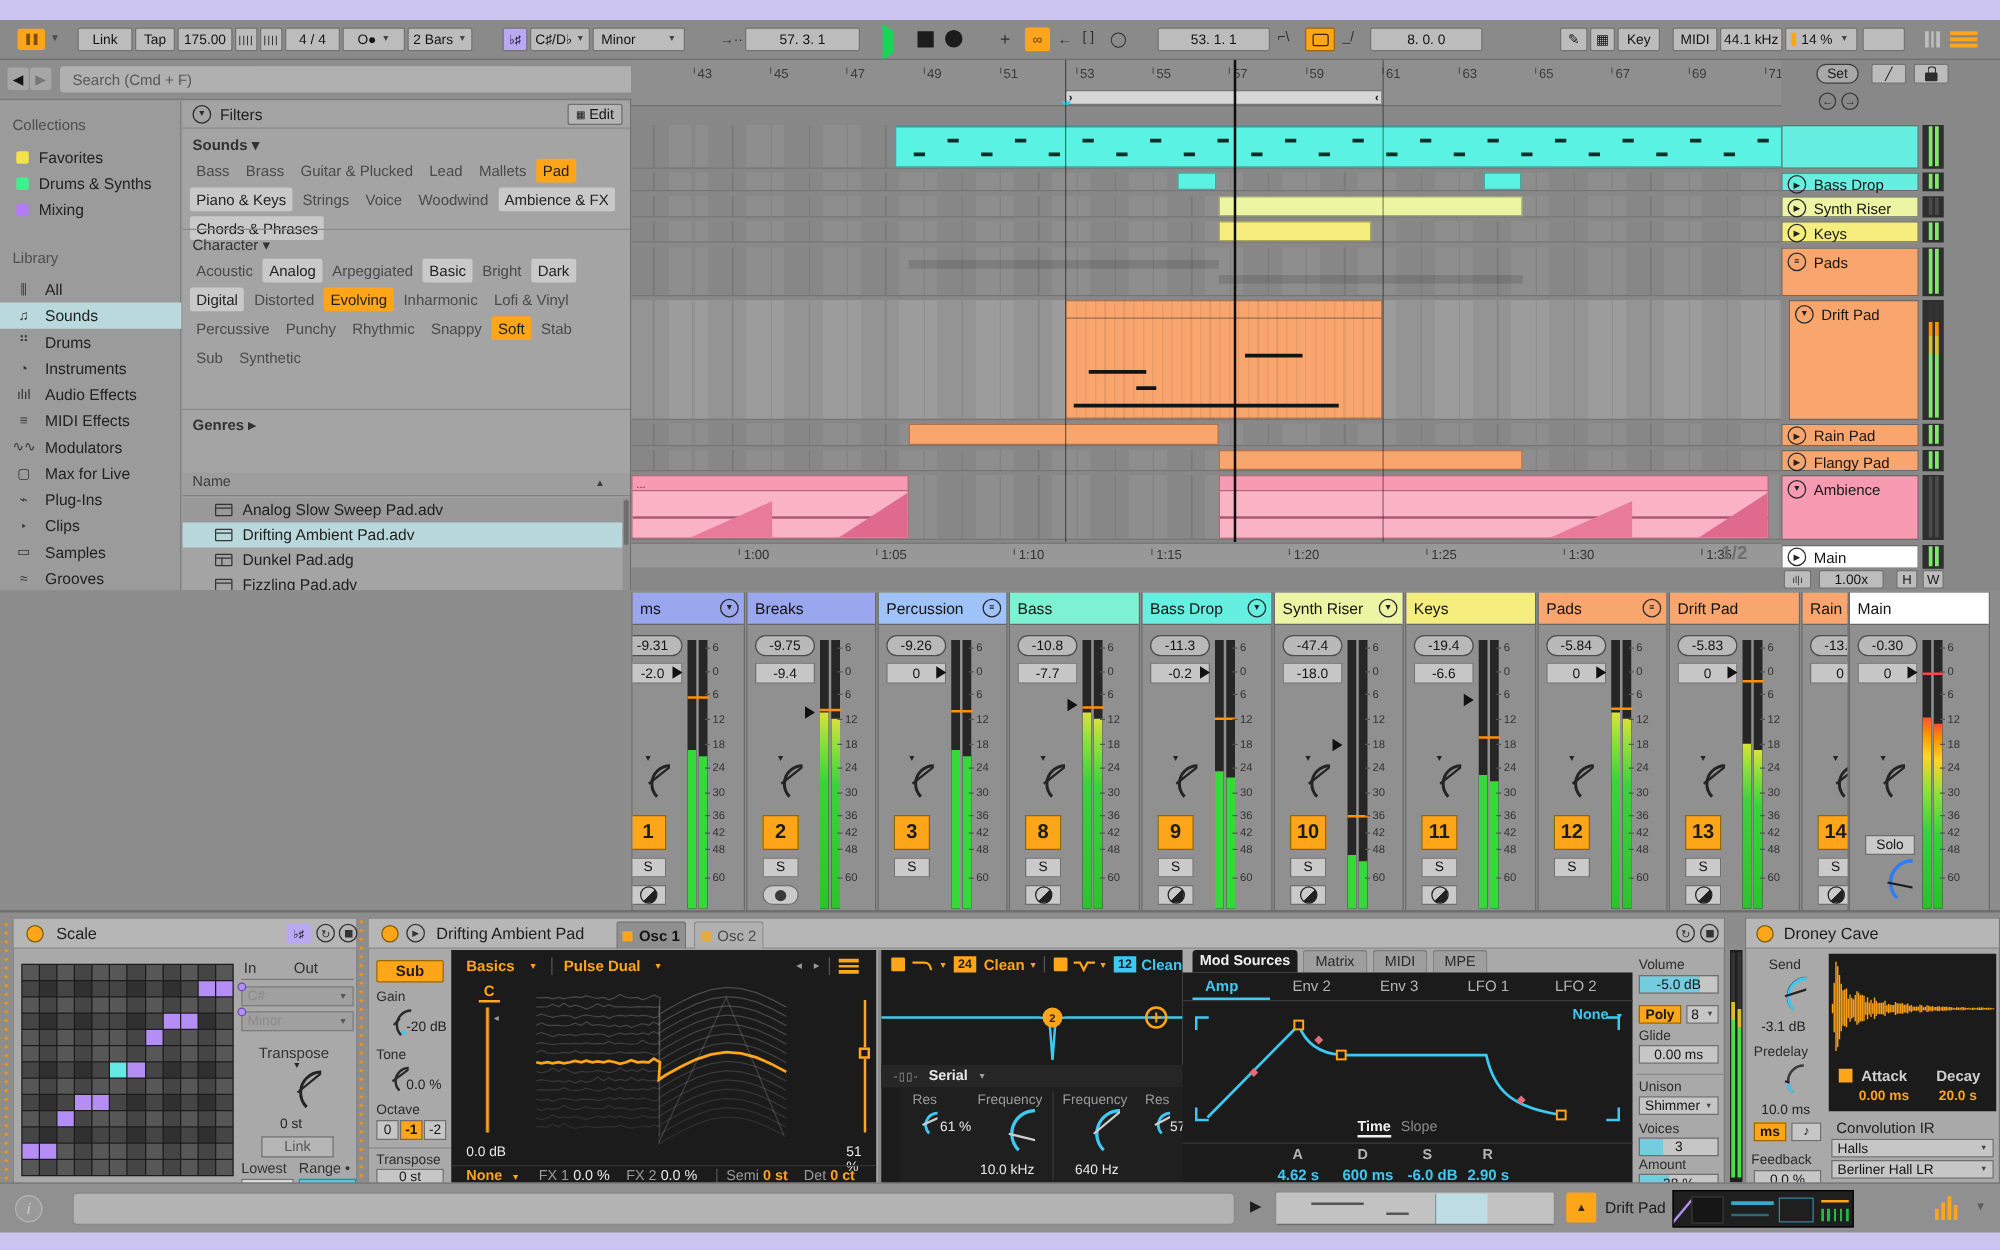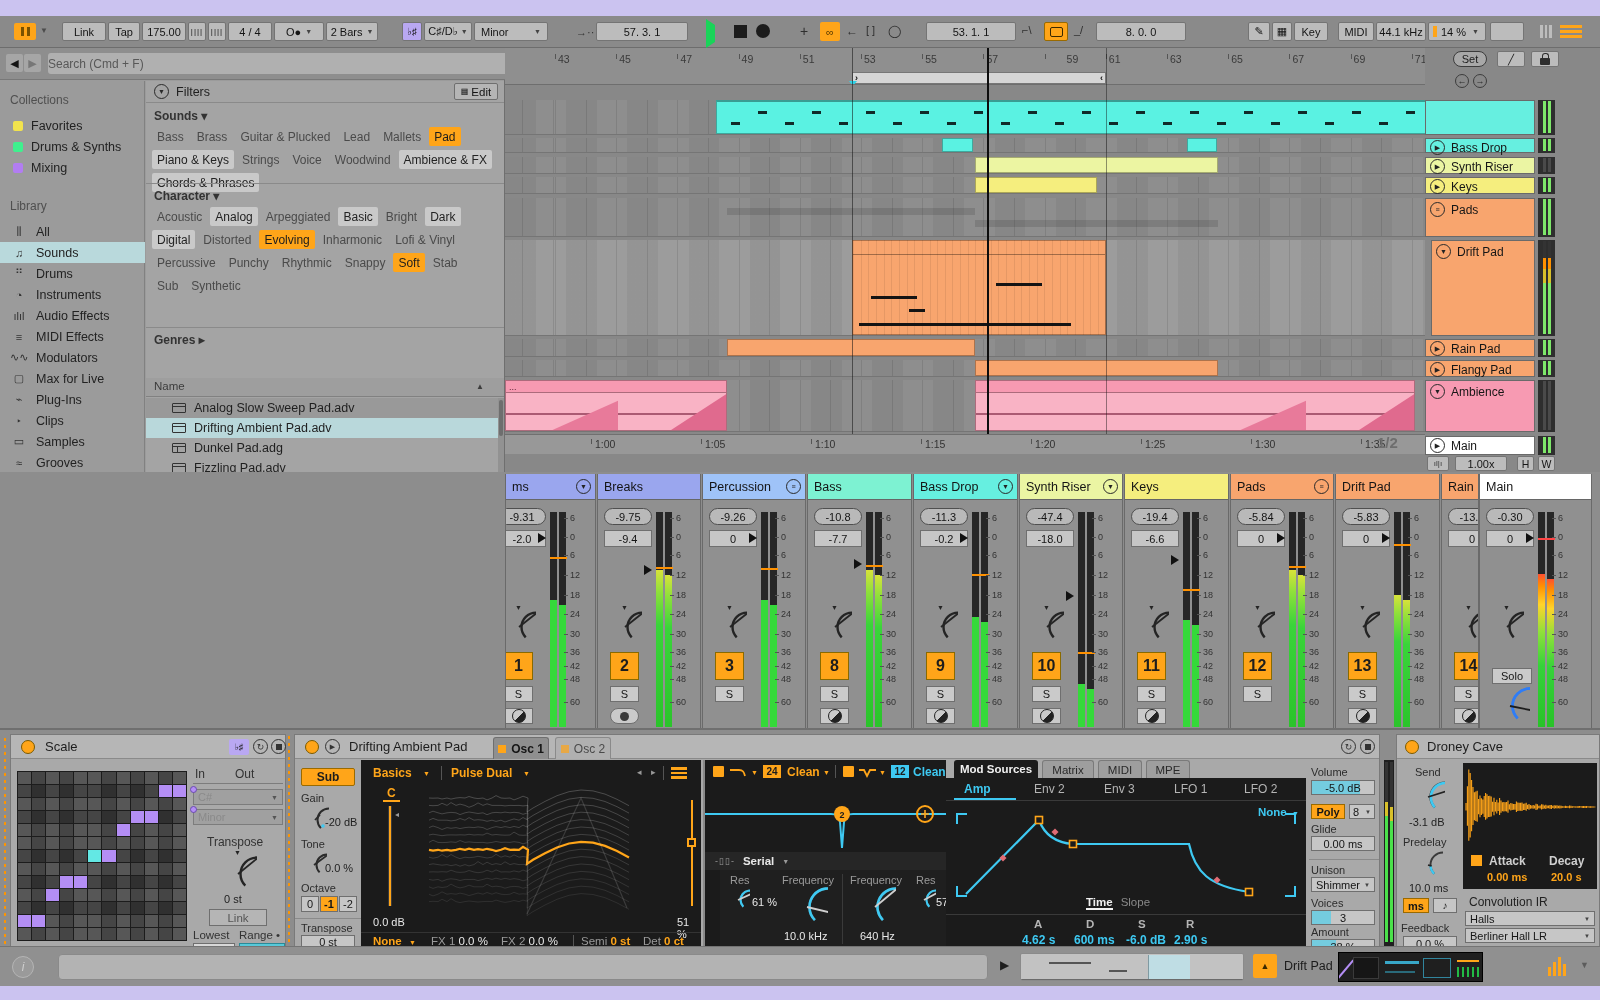"Search (Cmd + F)" div.abs { padding-left: none -> 10px }
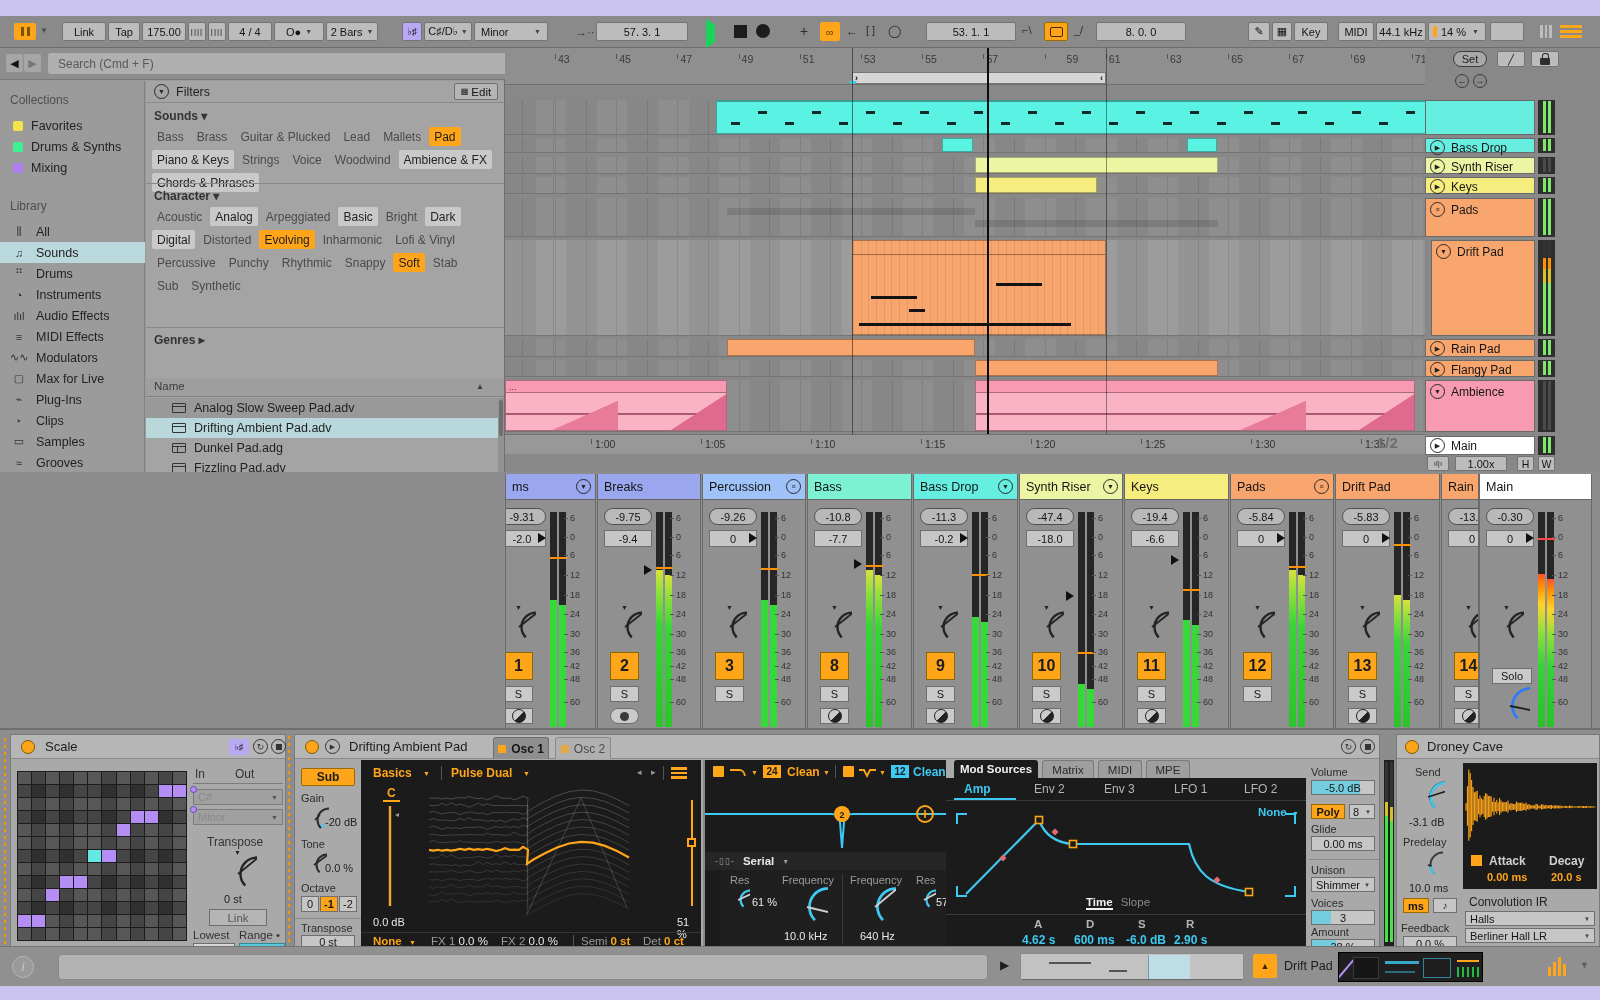"59" div.abs { margin-left: 19px -> none }
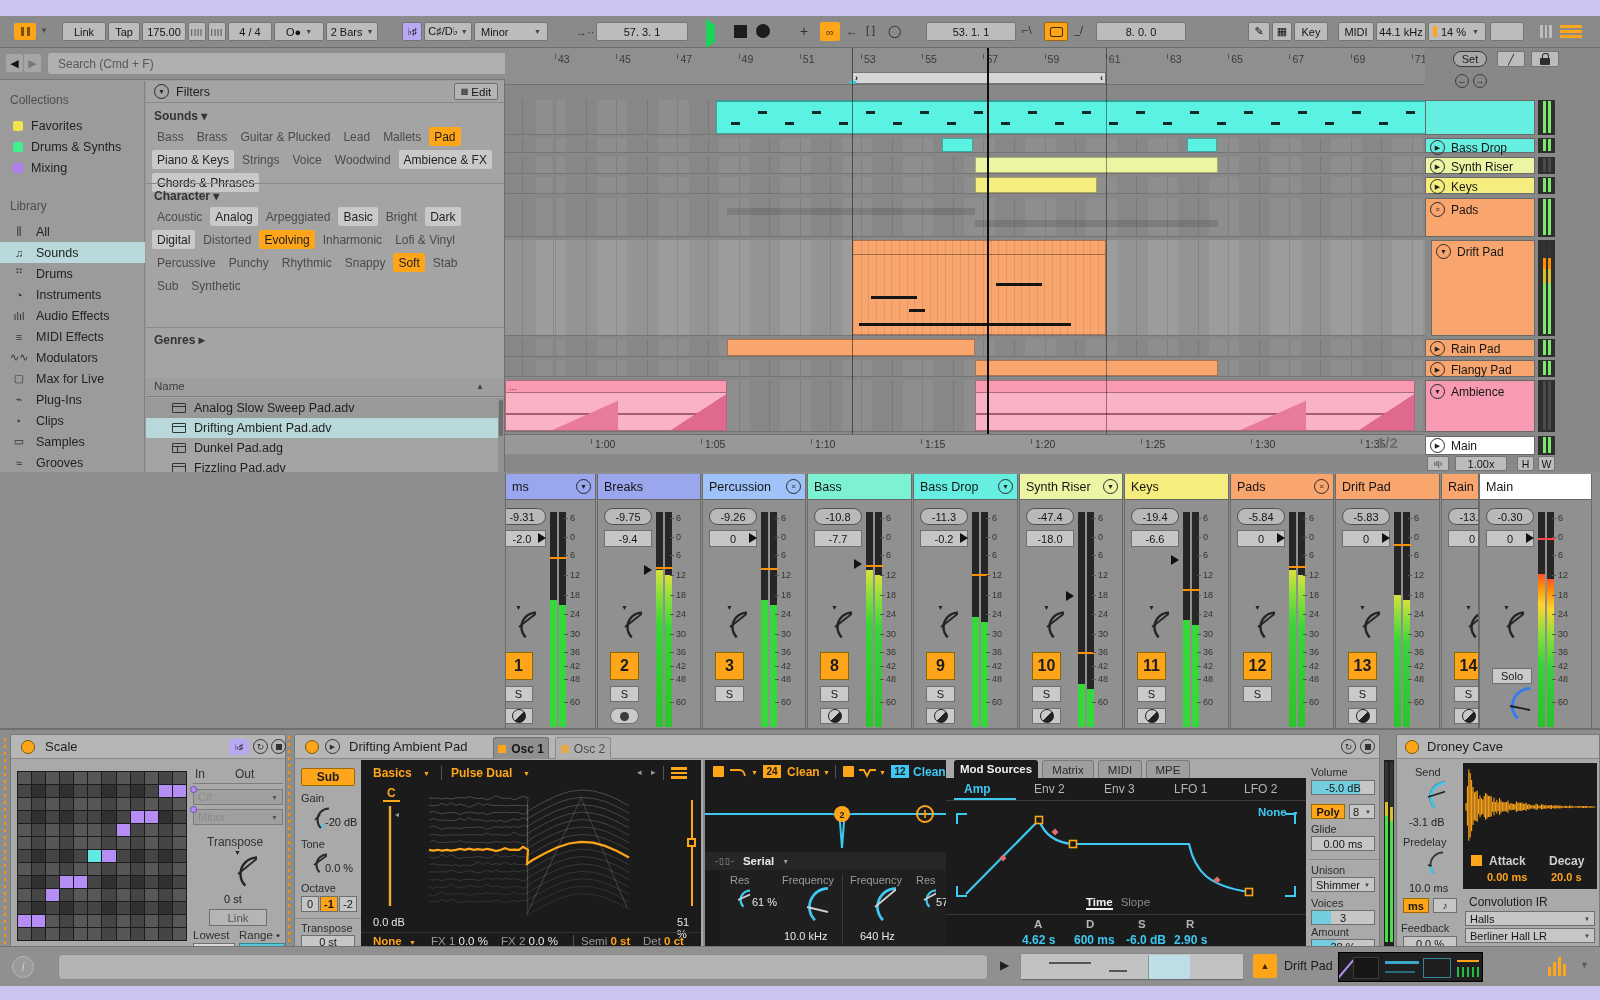"Character ▾" div.abs { font-weight: bold -> normal }
